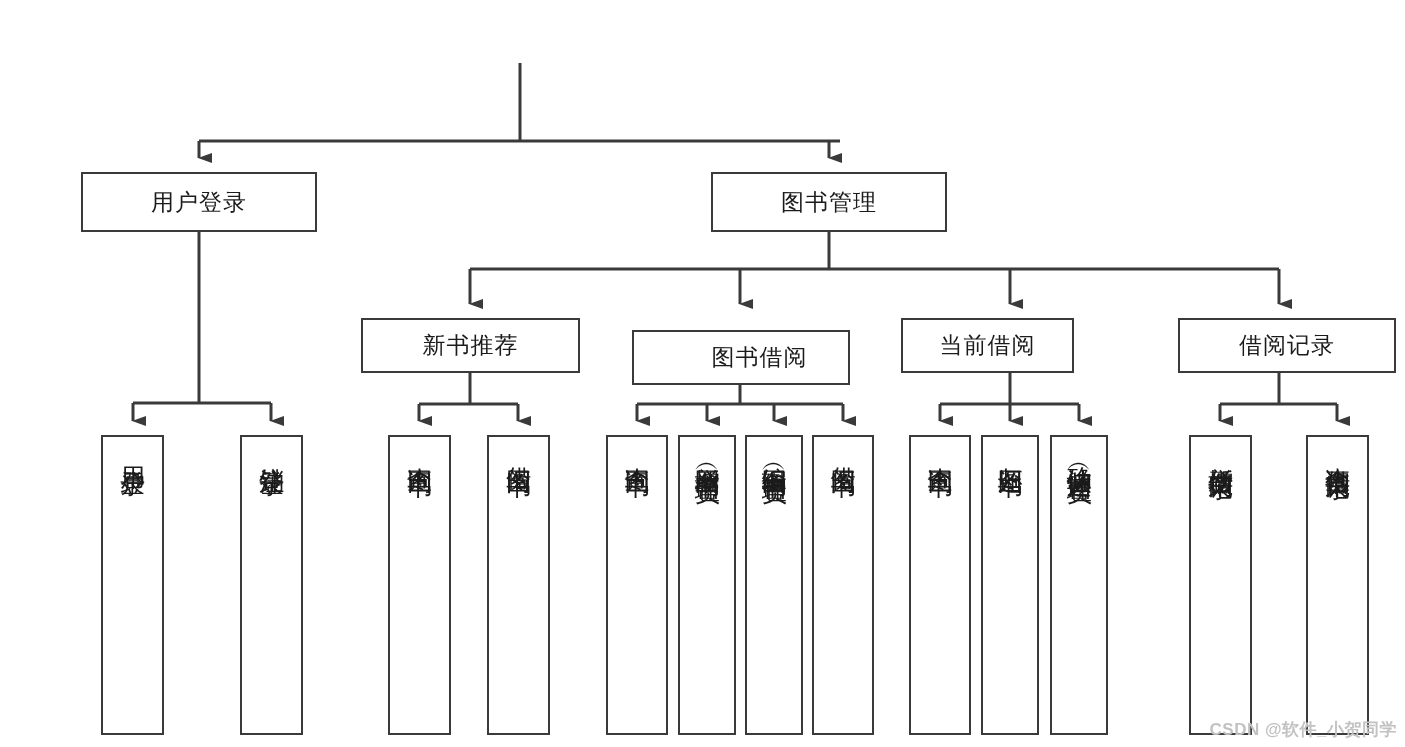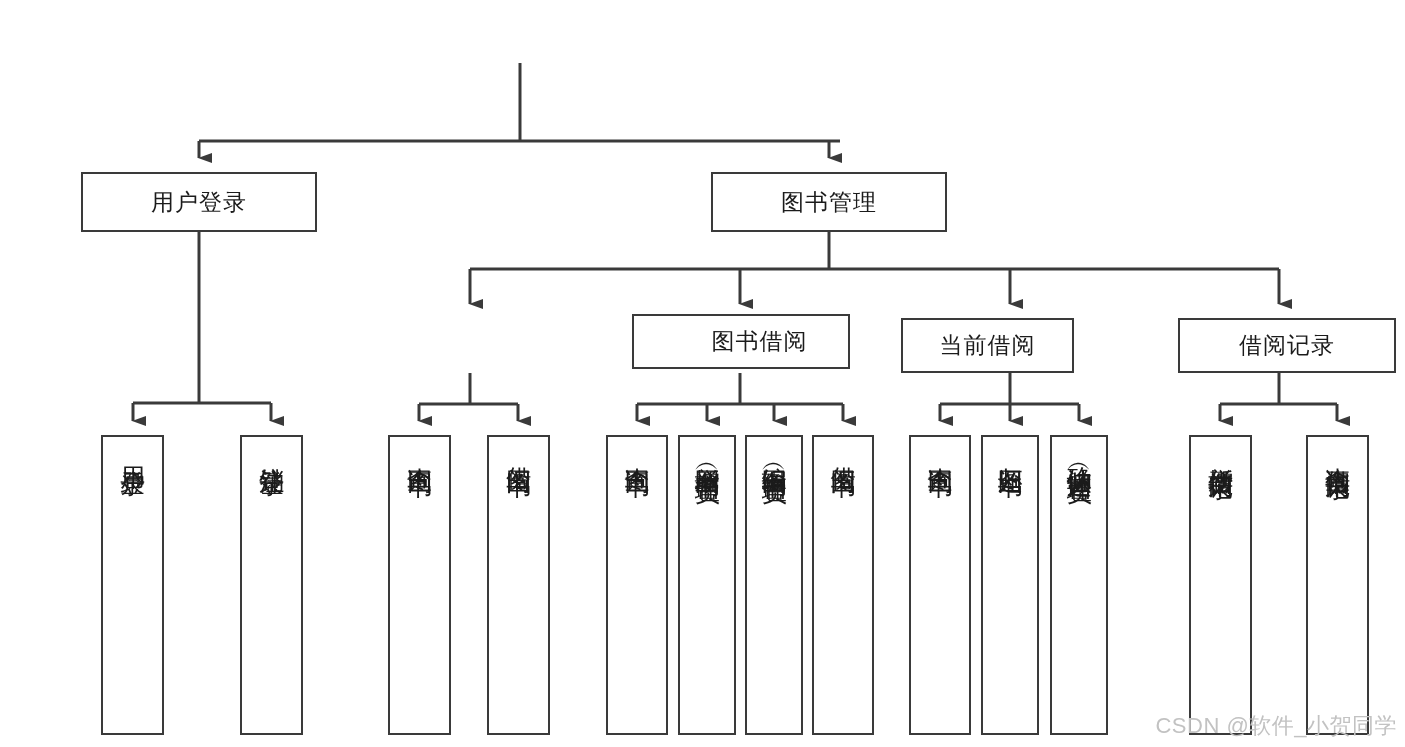"新书推荐" div.node { html: none -> <div> <span>新书推荐</span> </div> }
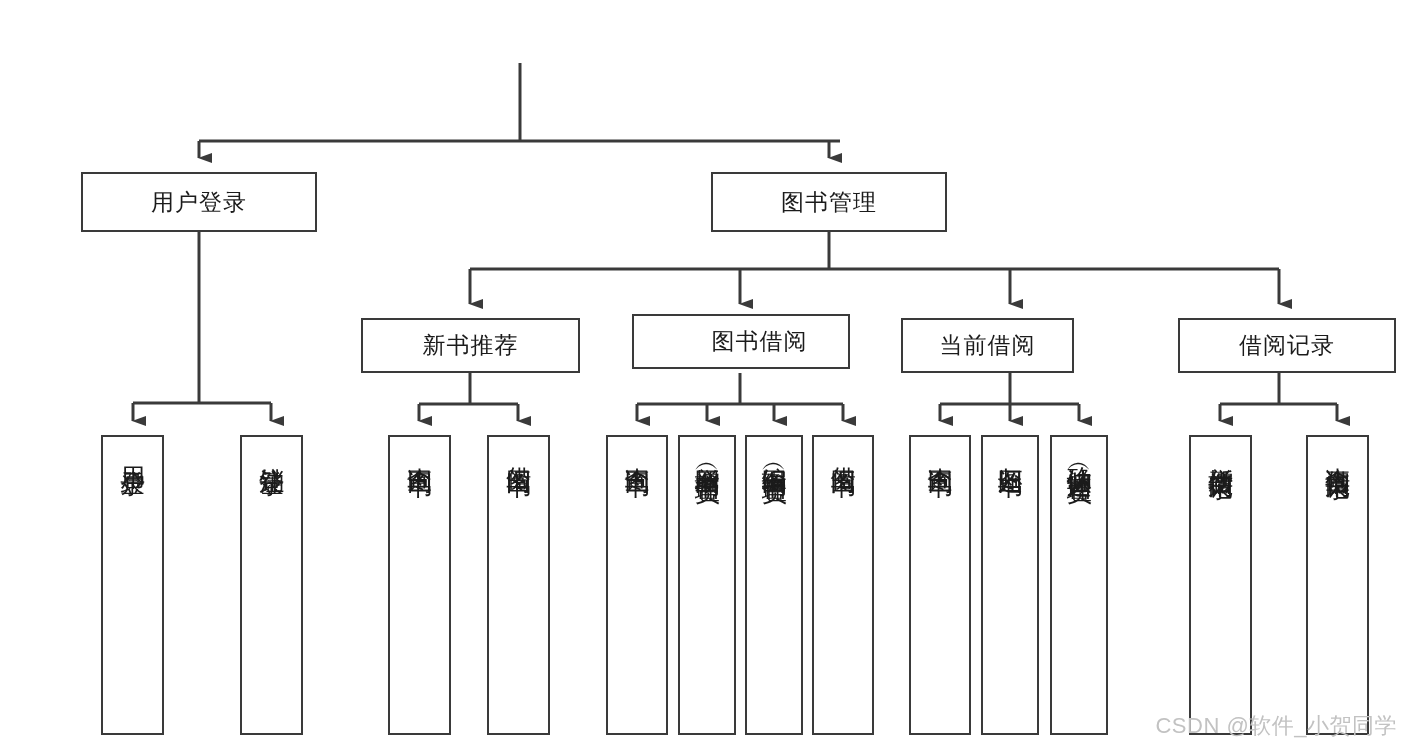"图书借阅" div.node { top: 314px -> 330px }
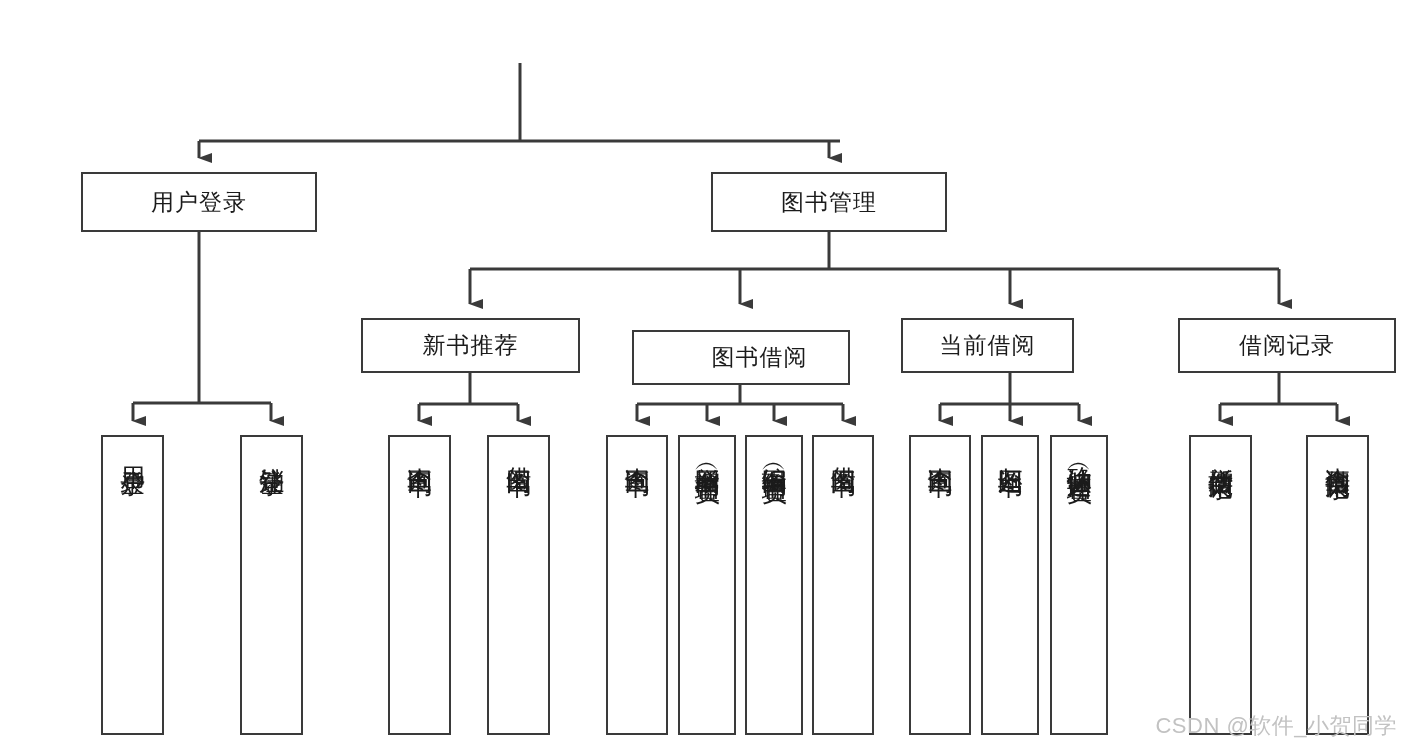"CSDN @软件_小贺同学" .watermark { font-size: 22px -> 17px; font-weight: none -> bold }
